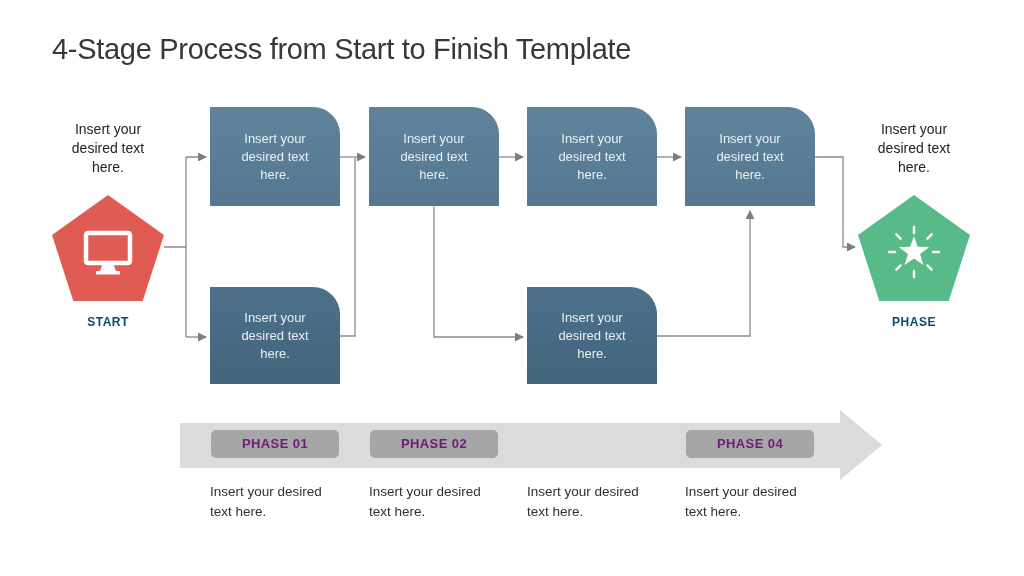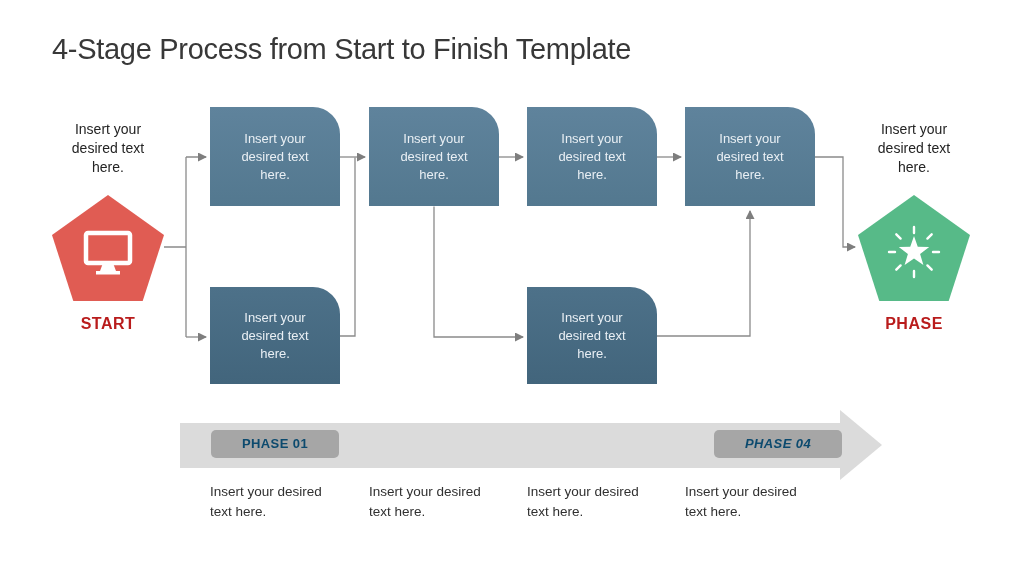"START" .terminal-label { color: #b91c1c -> #0c4a6e; font-size: 16px -> 12px }
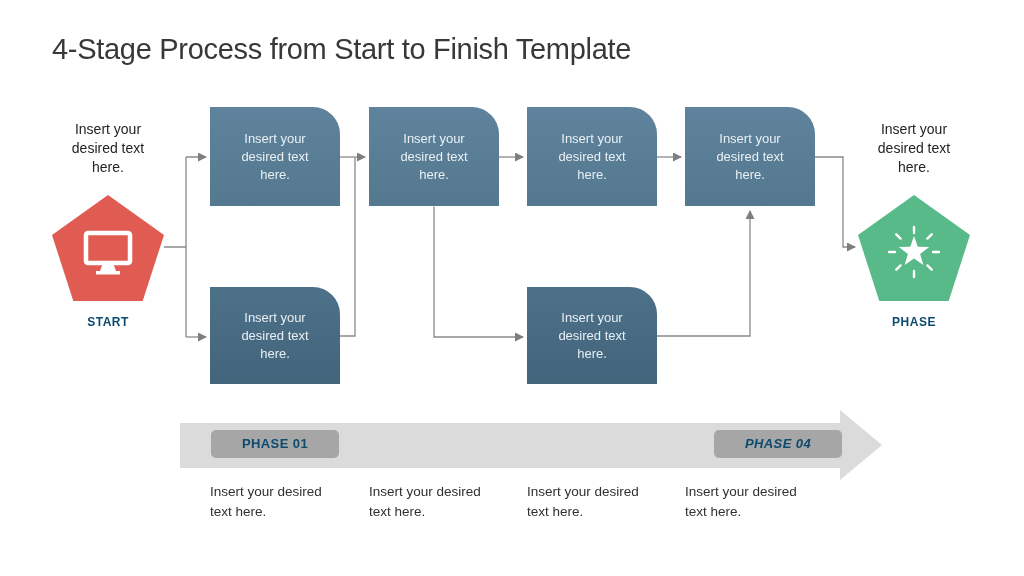"PHASE 01" .chip { color: #0c4a6e -> #701a75 }
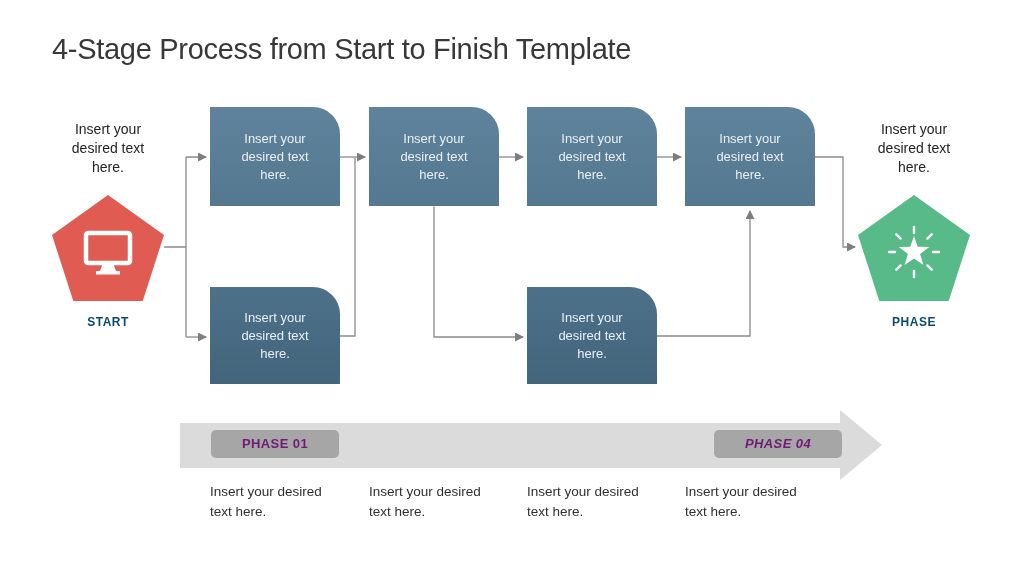"PHASE 02" div.chip { html: none -> <div>PHASE 02</div> }
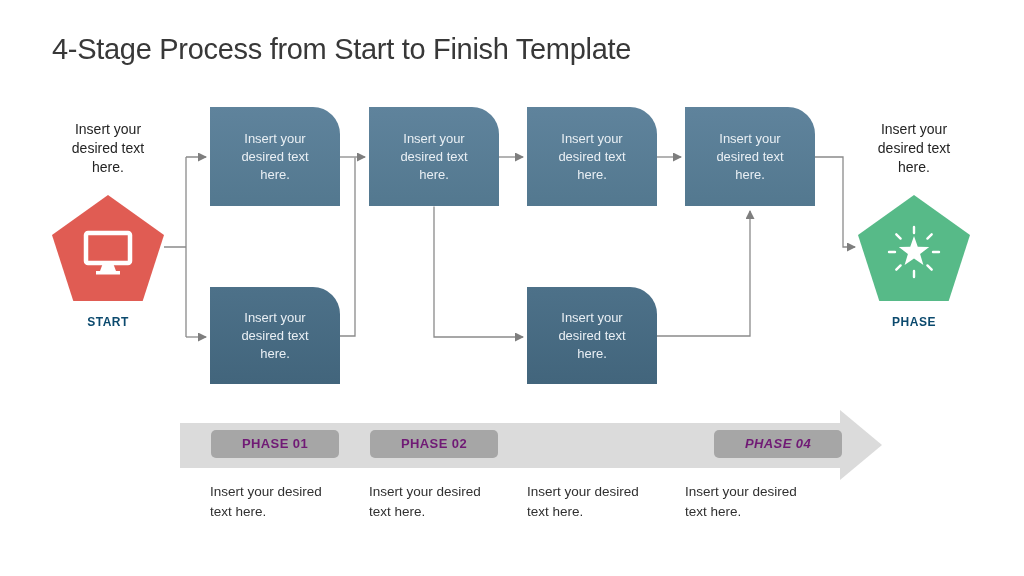"PHASE 04" .chip.c4 { font-style: italic -> none; left: 714px -> 686px }
